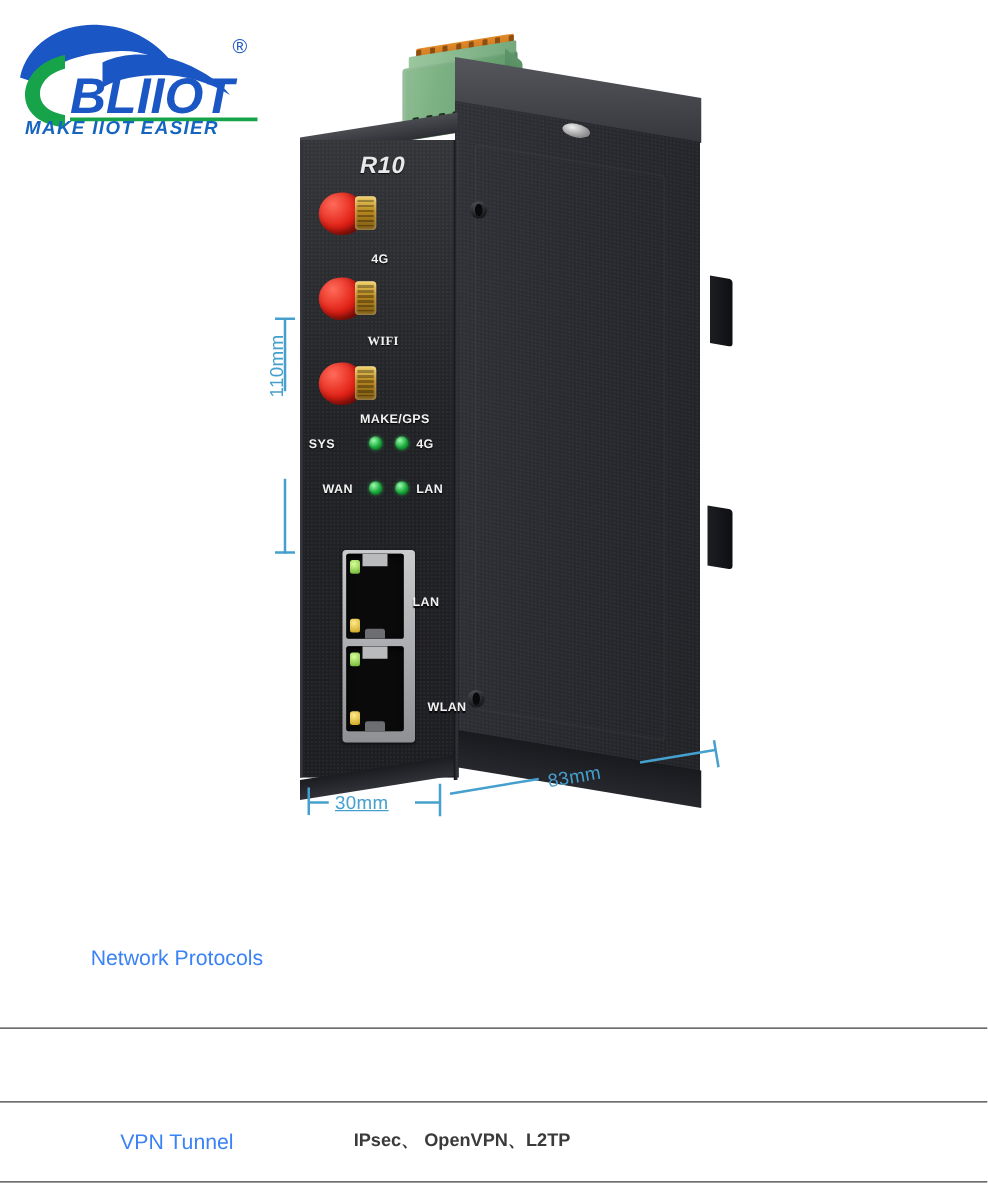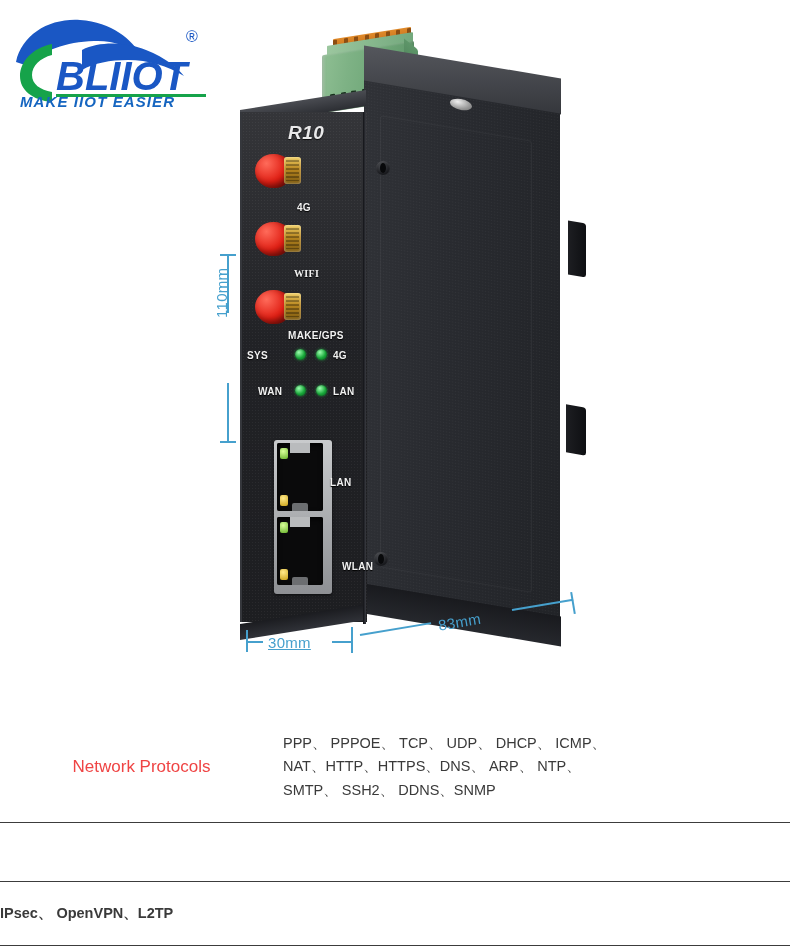"PPP、 PPPOE、 TCP、 UDP、 DHCP、" div.value { html: <div>PPP、 PPPOE、 TCP、 UDP、 DHCP、 ICMP、 NAT、HTTP、HTTPS、DNS、 ARP、 NTP、 SMTP、 SSH2、 DDNS、SNMP</div> -> none }
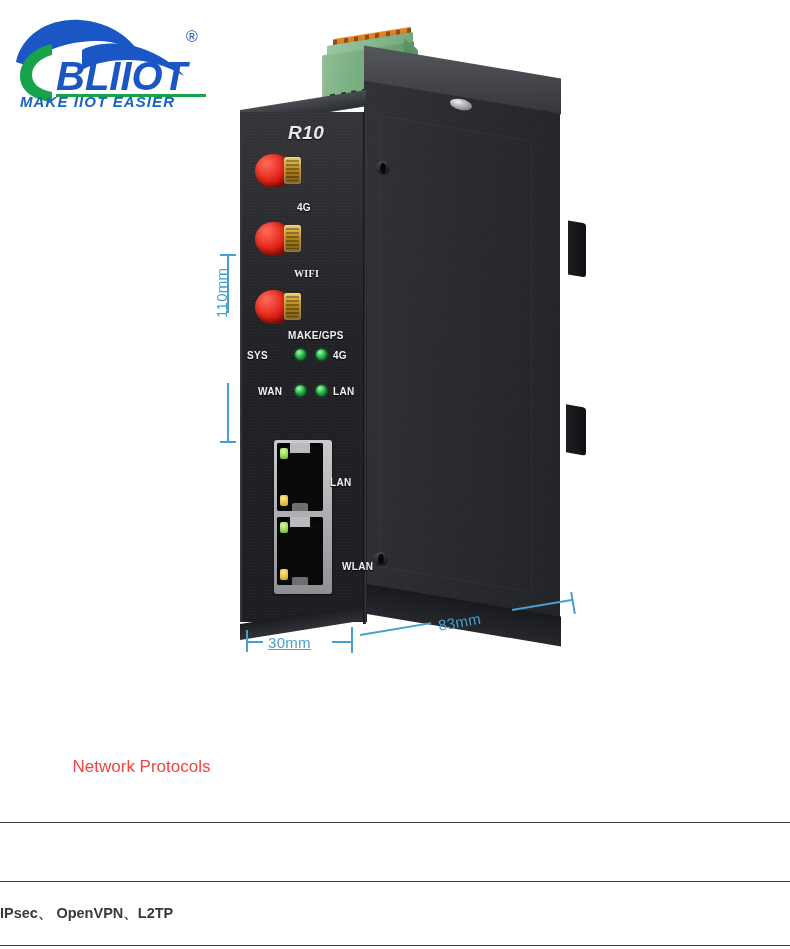"Network Protocols" .row .label { color: #ef4444 -> #3b82f6 }
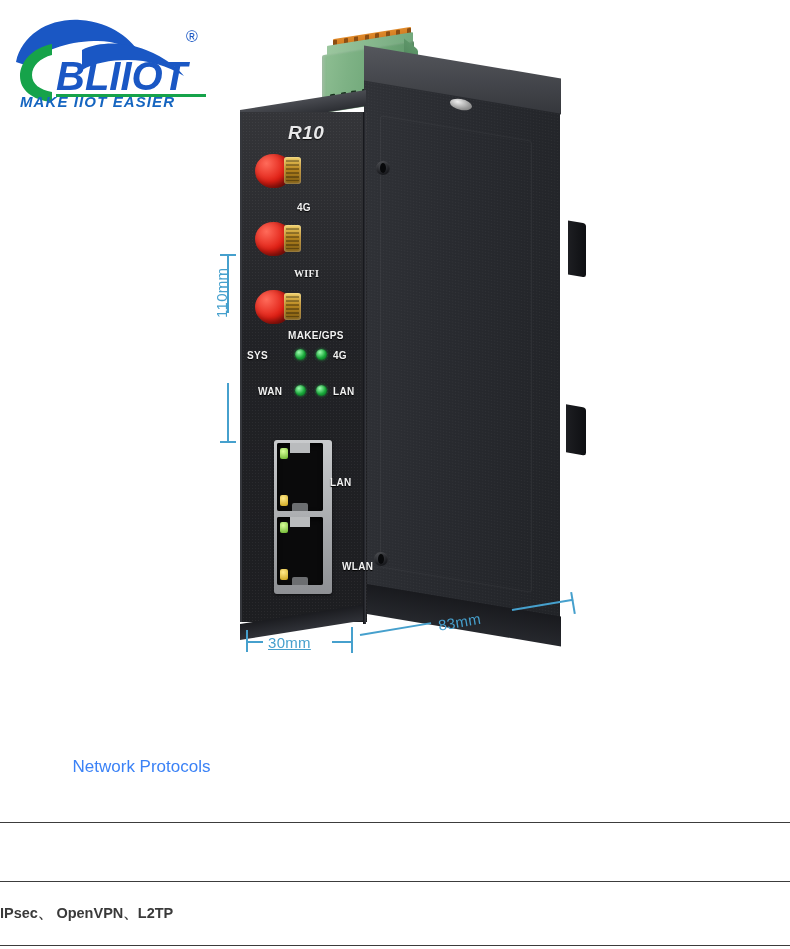"VPN Tunnel" div.label { html: none -> <div>VPN Tunnel</div> }
